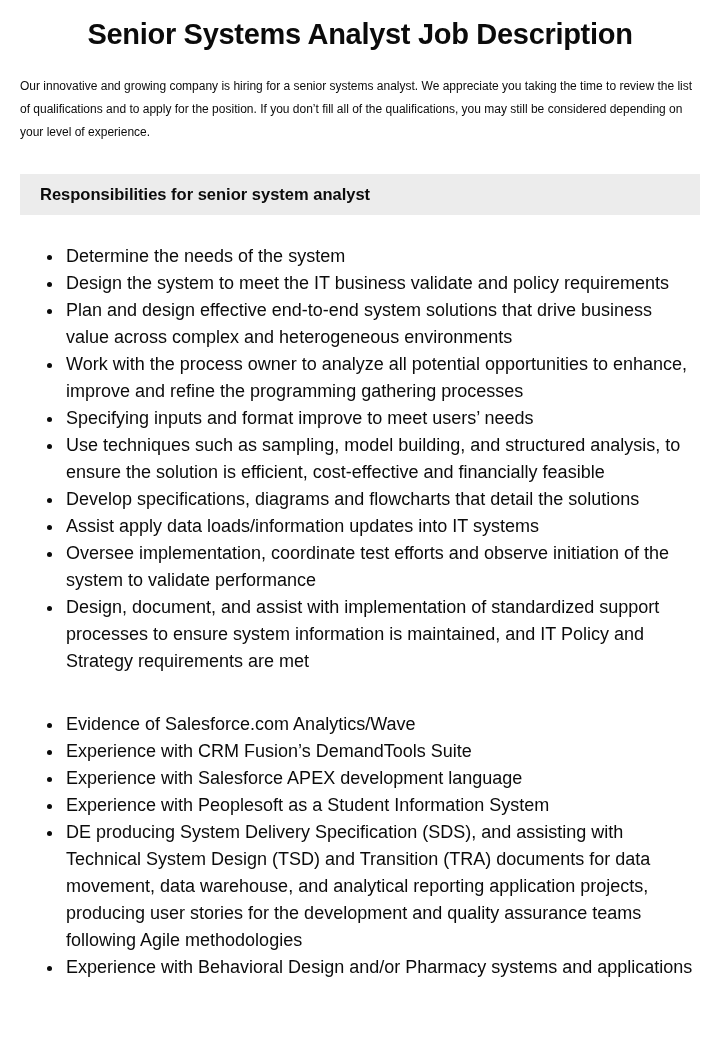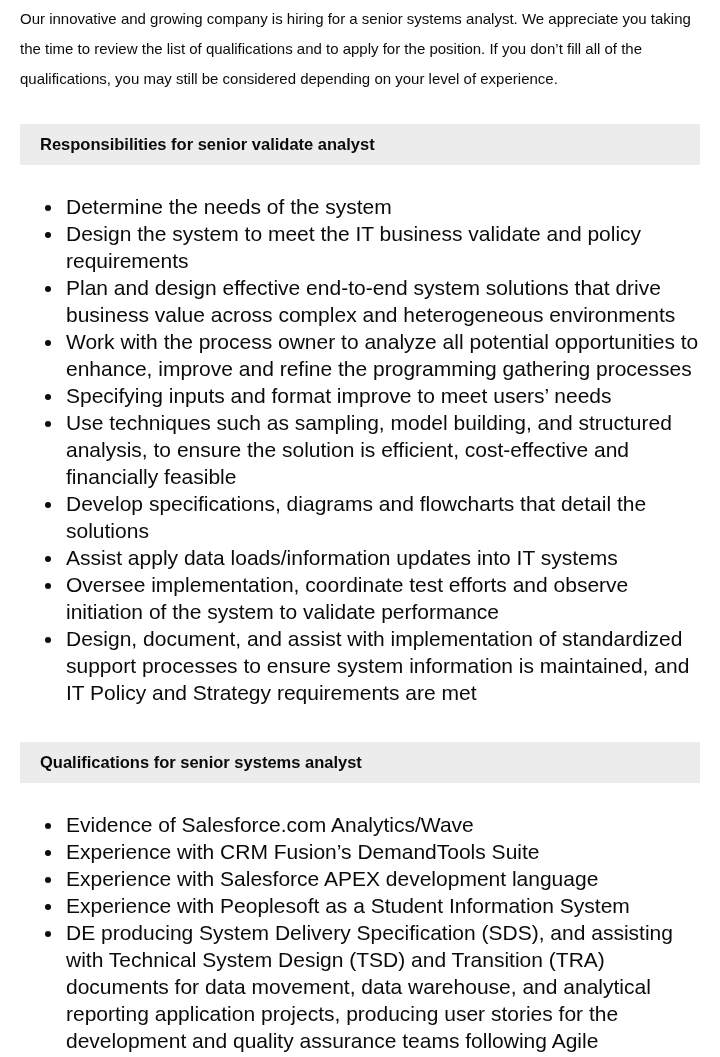"Senior Systems Analyst Job Description" h1.title { html: none -> <h1>Senior Systems Analyst Job Description</h1> }
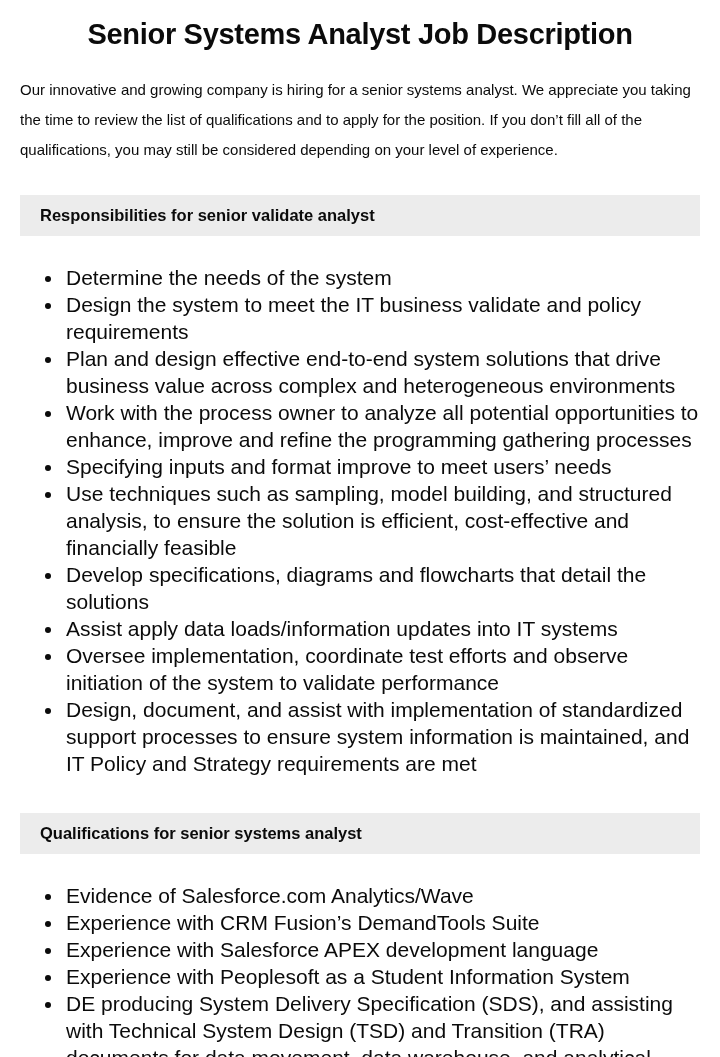"Our innovative and growing company" .intro { font-size: 15px -> 12px; line-height: 30px -> 23px }
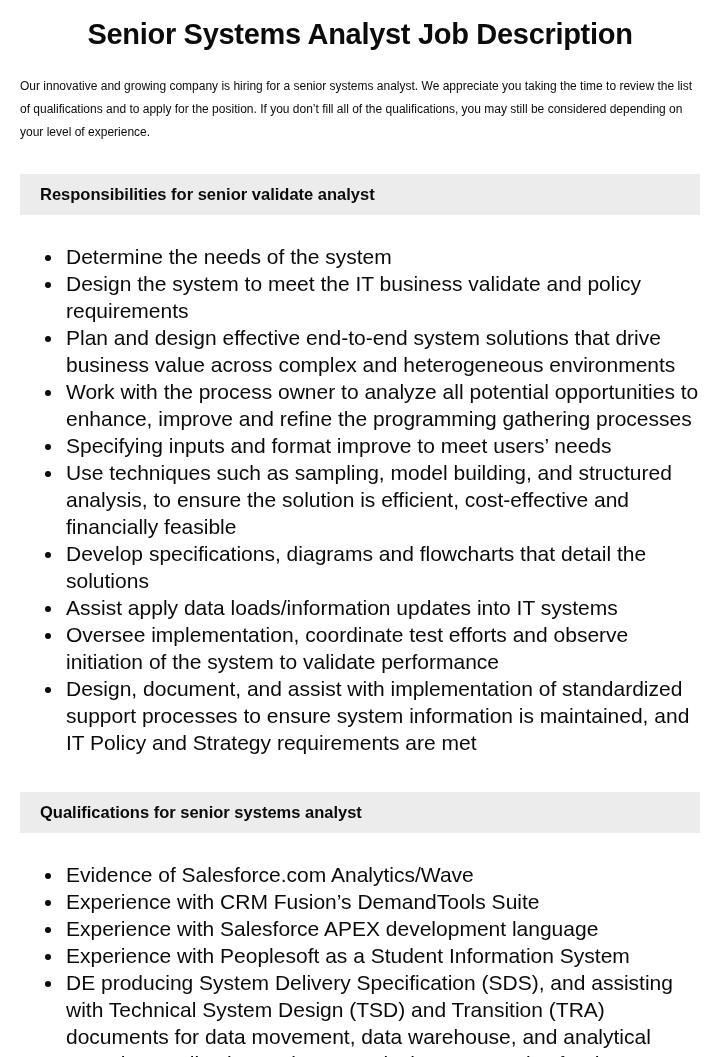"Responsibilities for senior validate" div.section-bar { text: validate -> system }
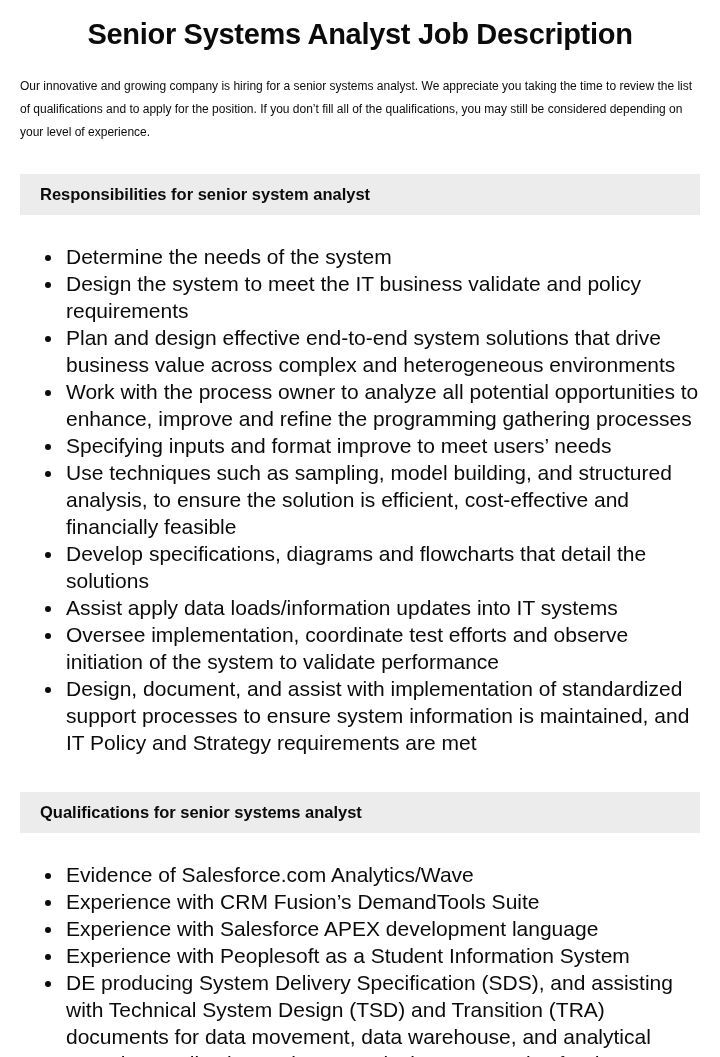"Determine the needs of the" ul.bullets { font-size: 21px -> 18px }
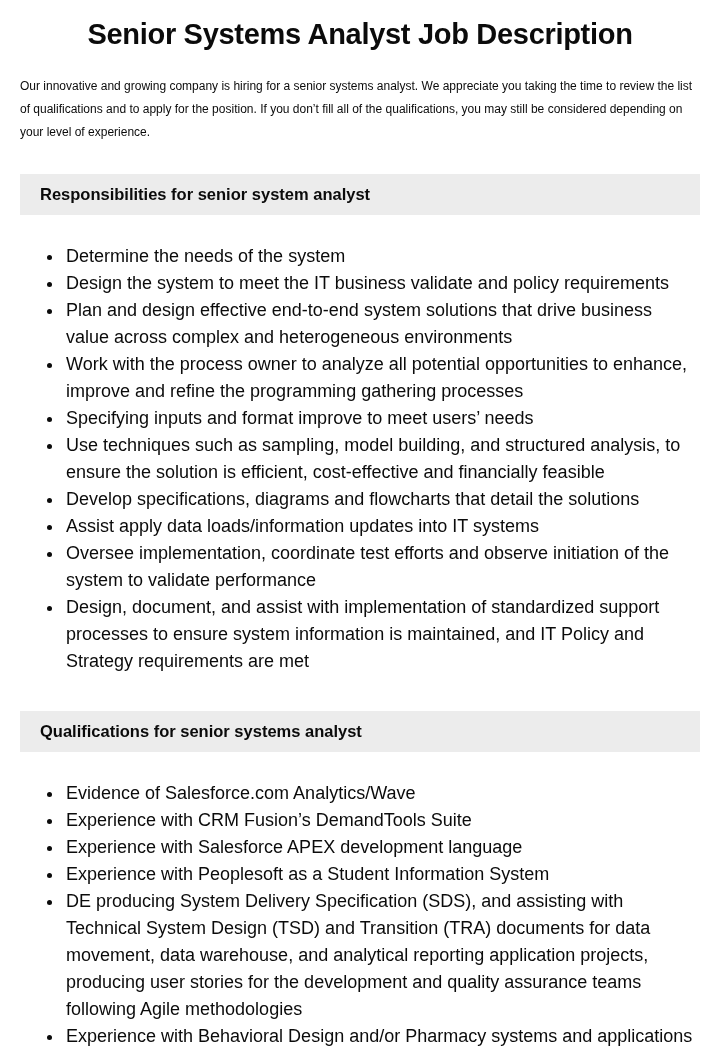"Qualifications for senior systems" div.section-bar { html: <div>Qualifications for senior systems analyst</div> -> none }
